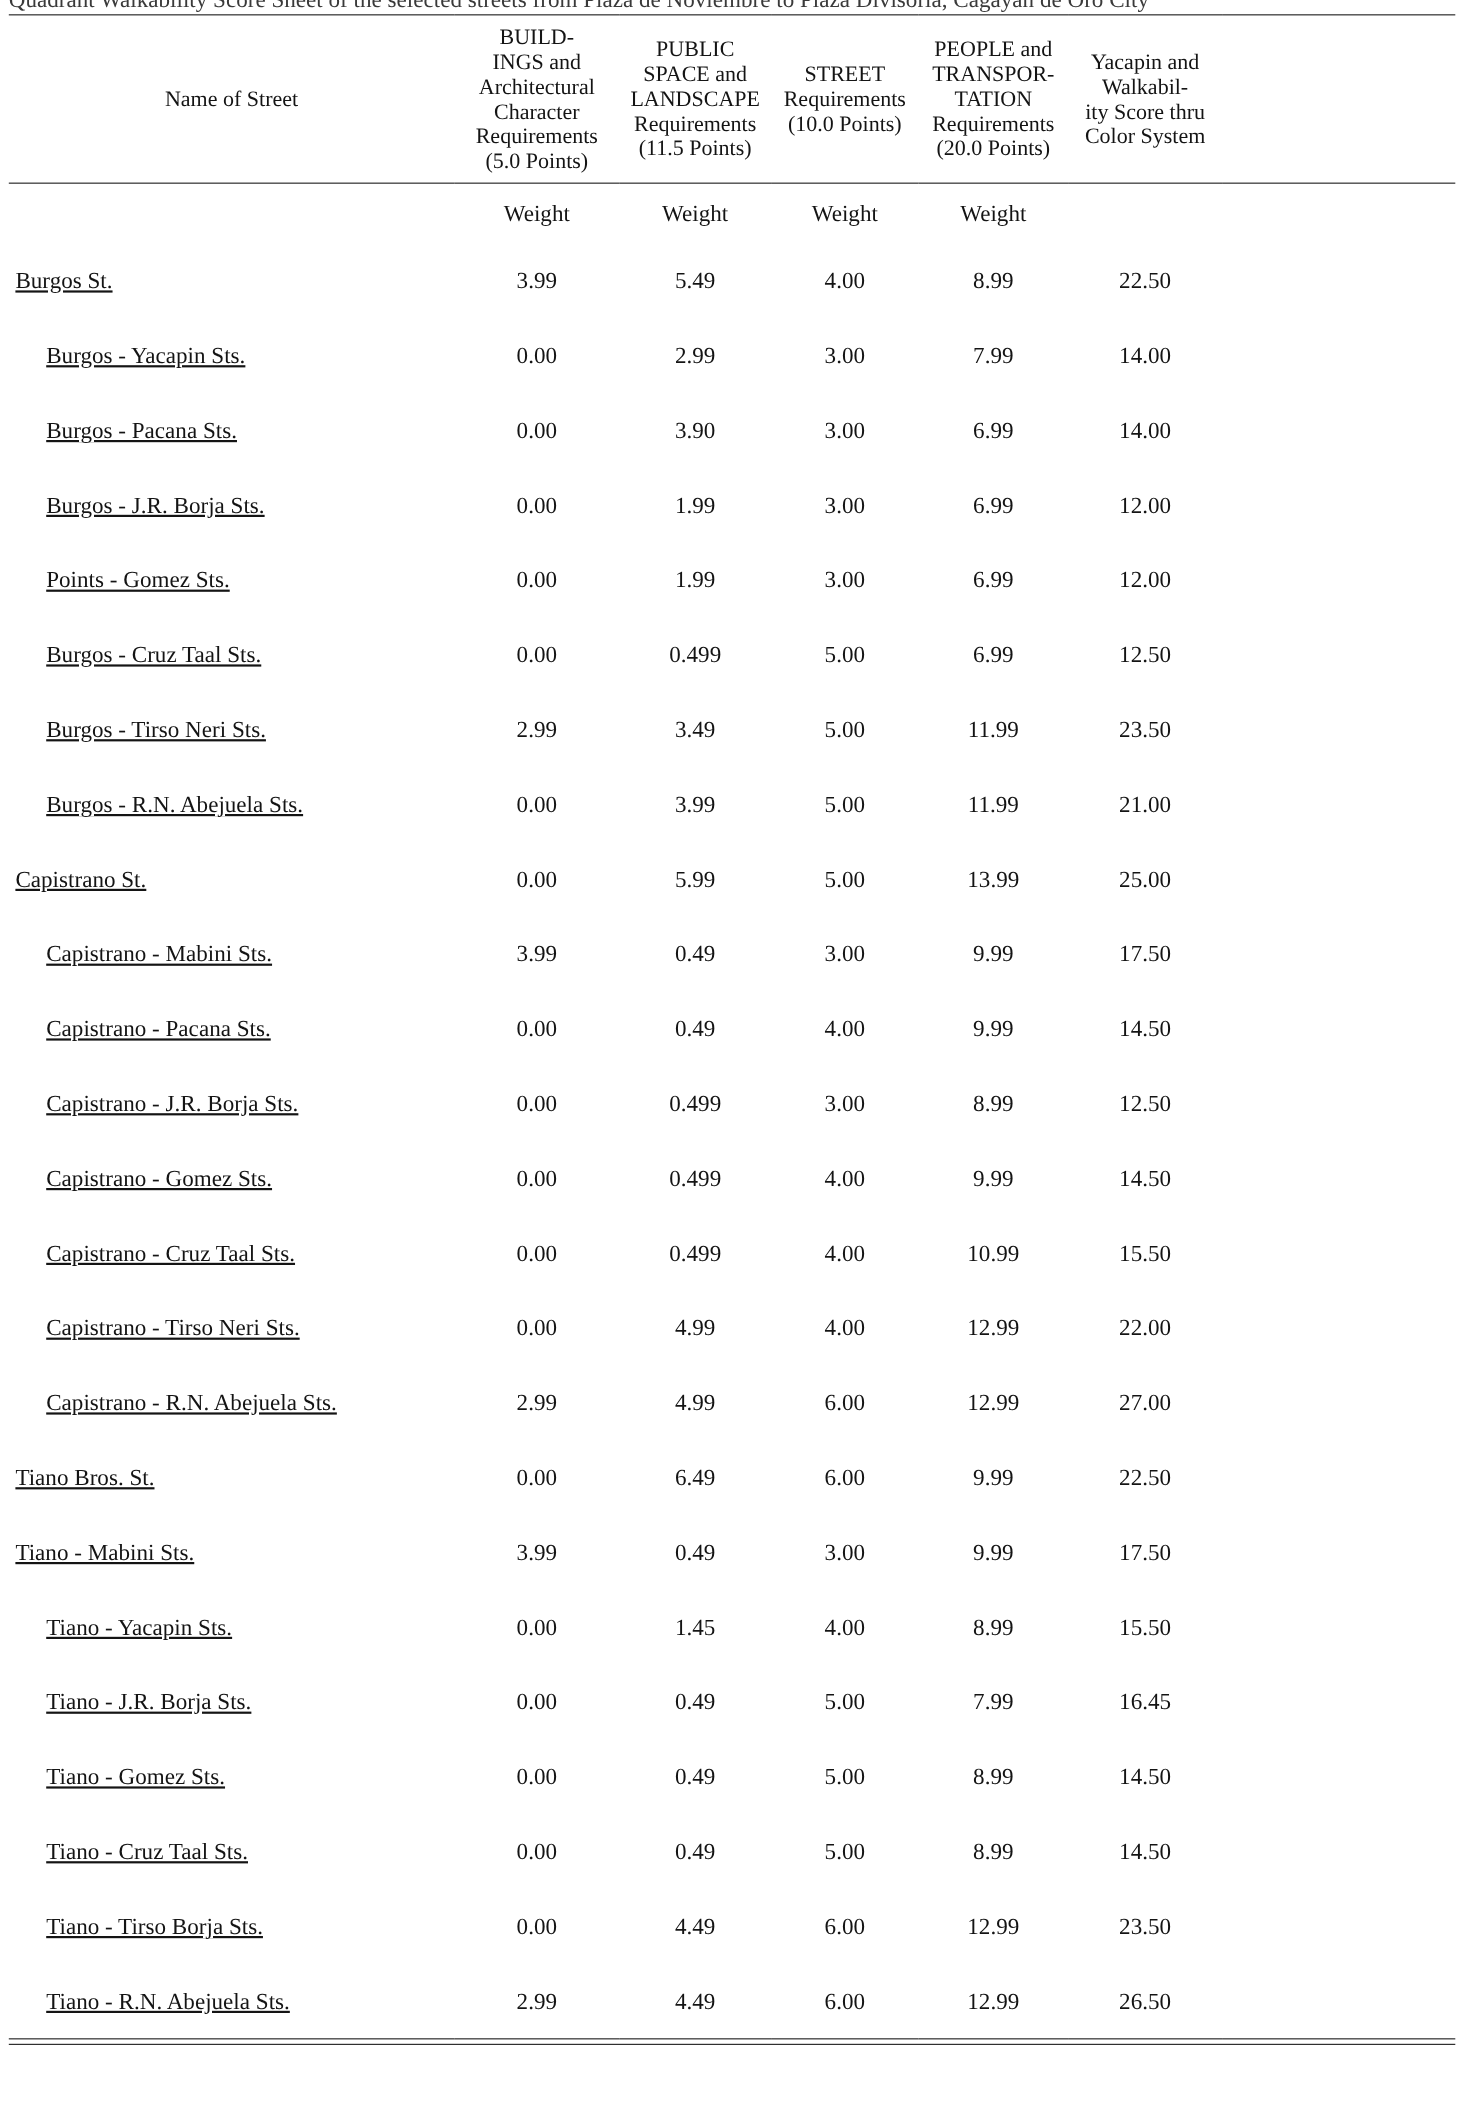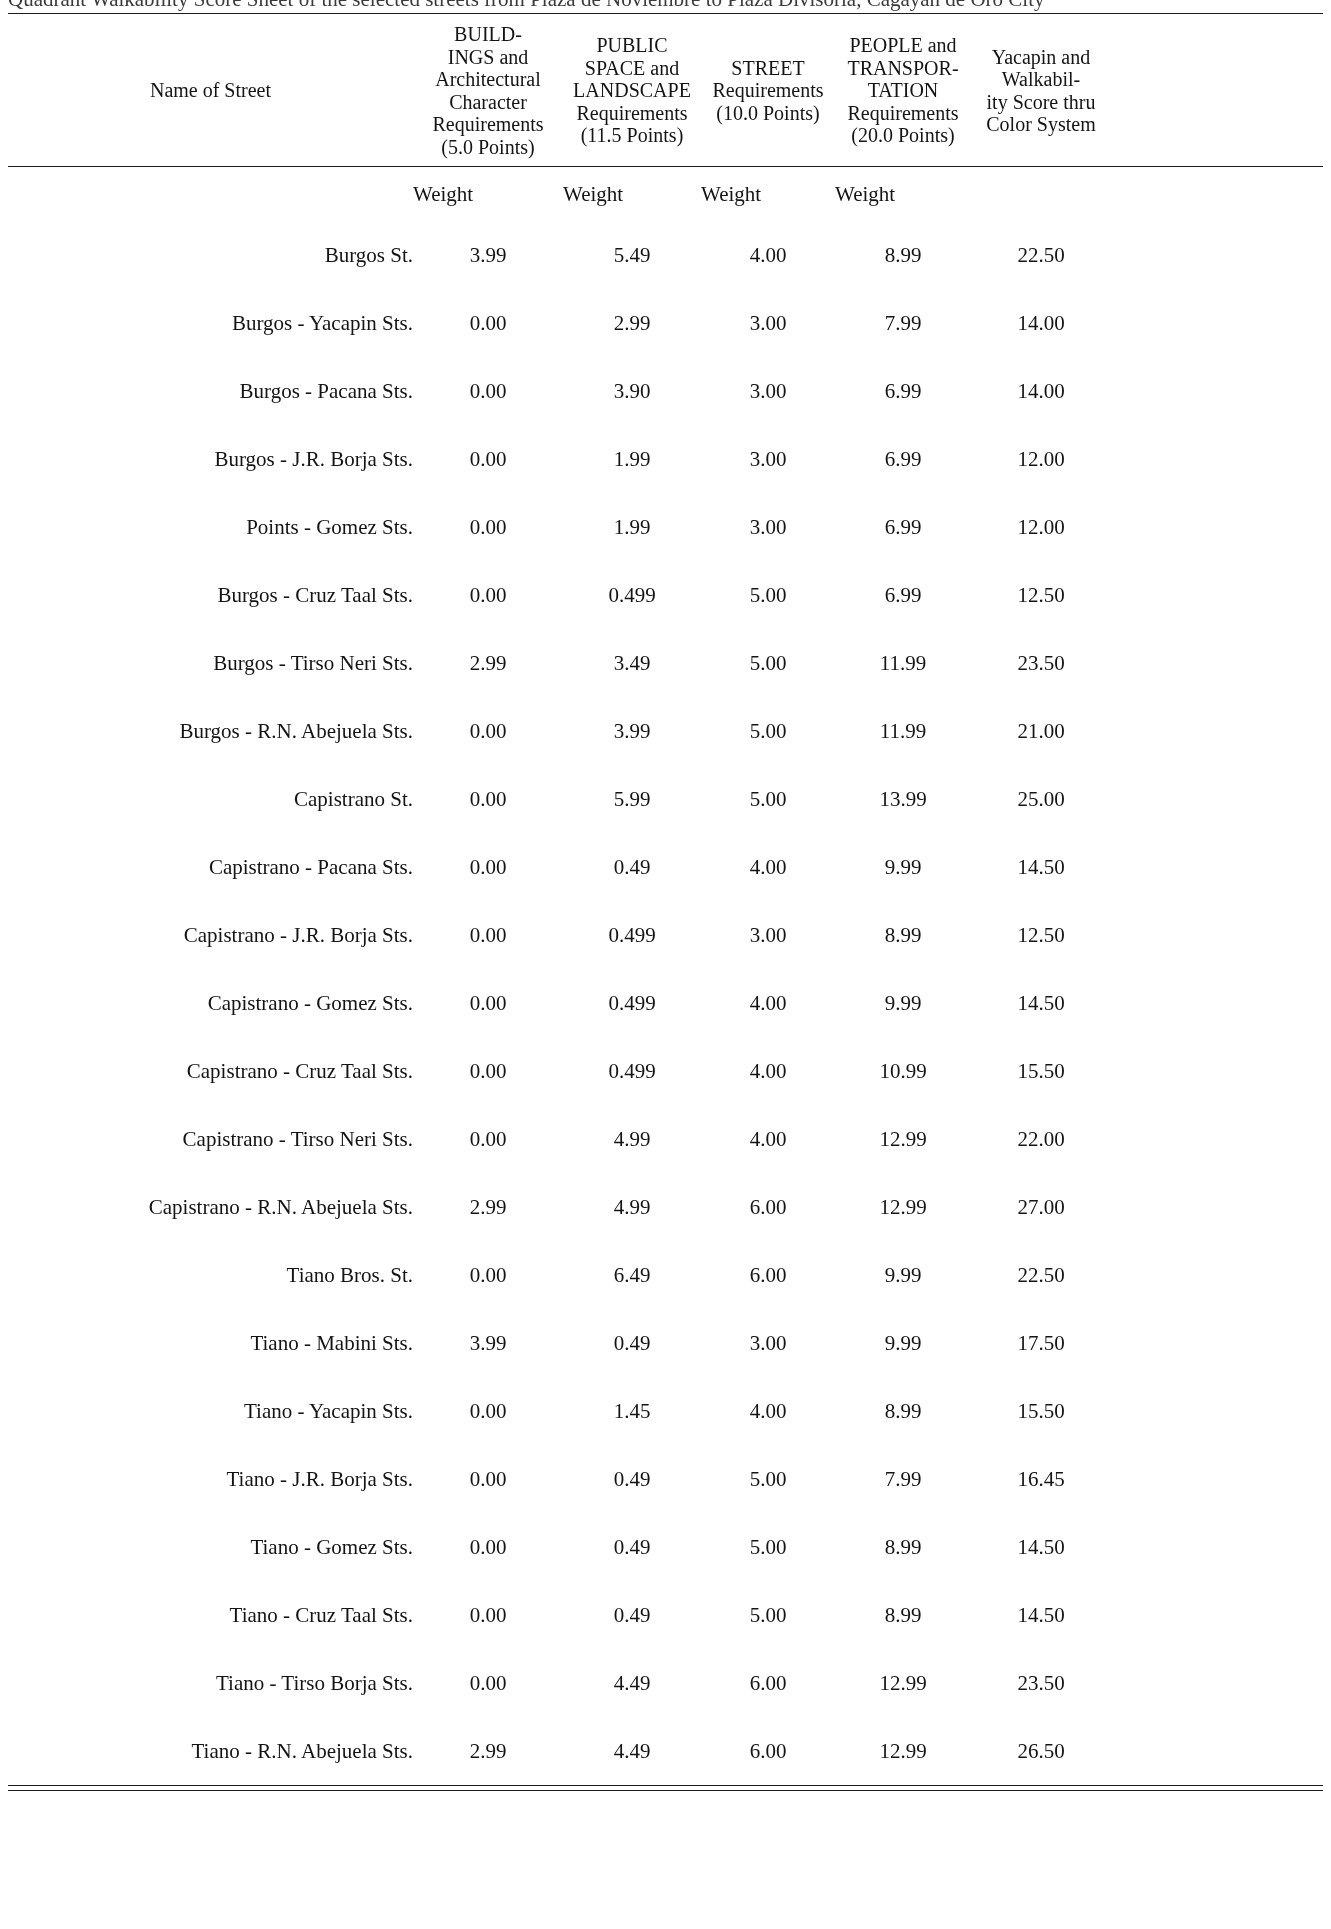"Weight" tr.weight-row th { text-align: left -> center }
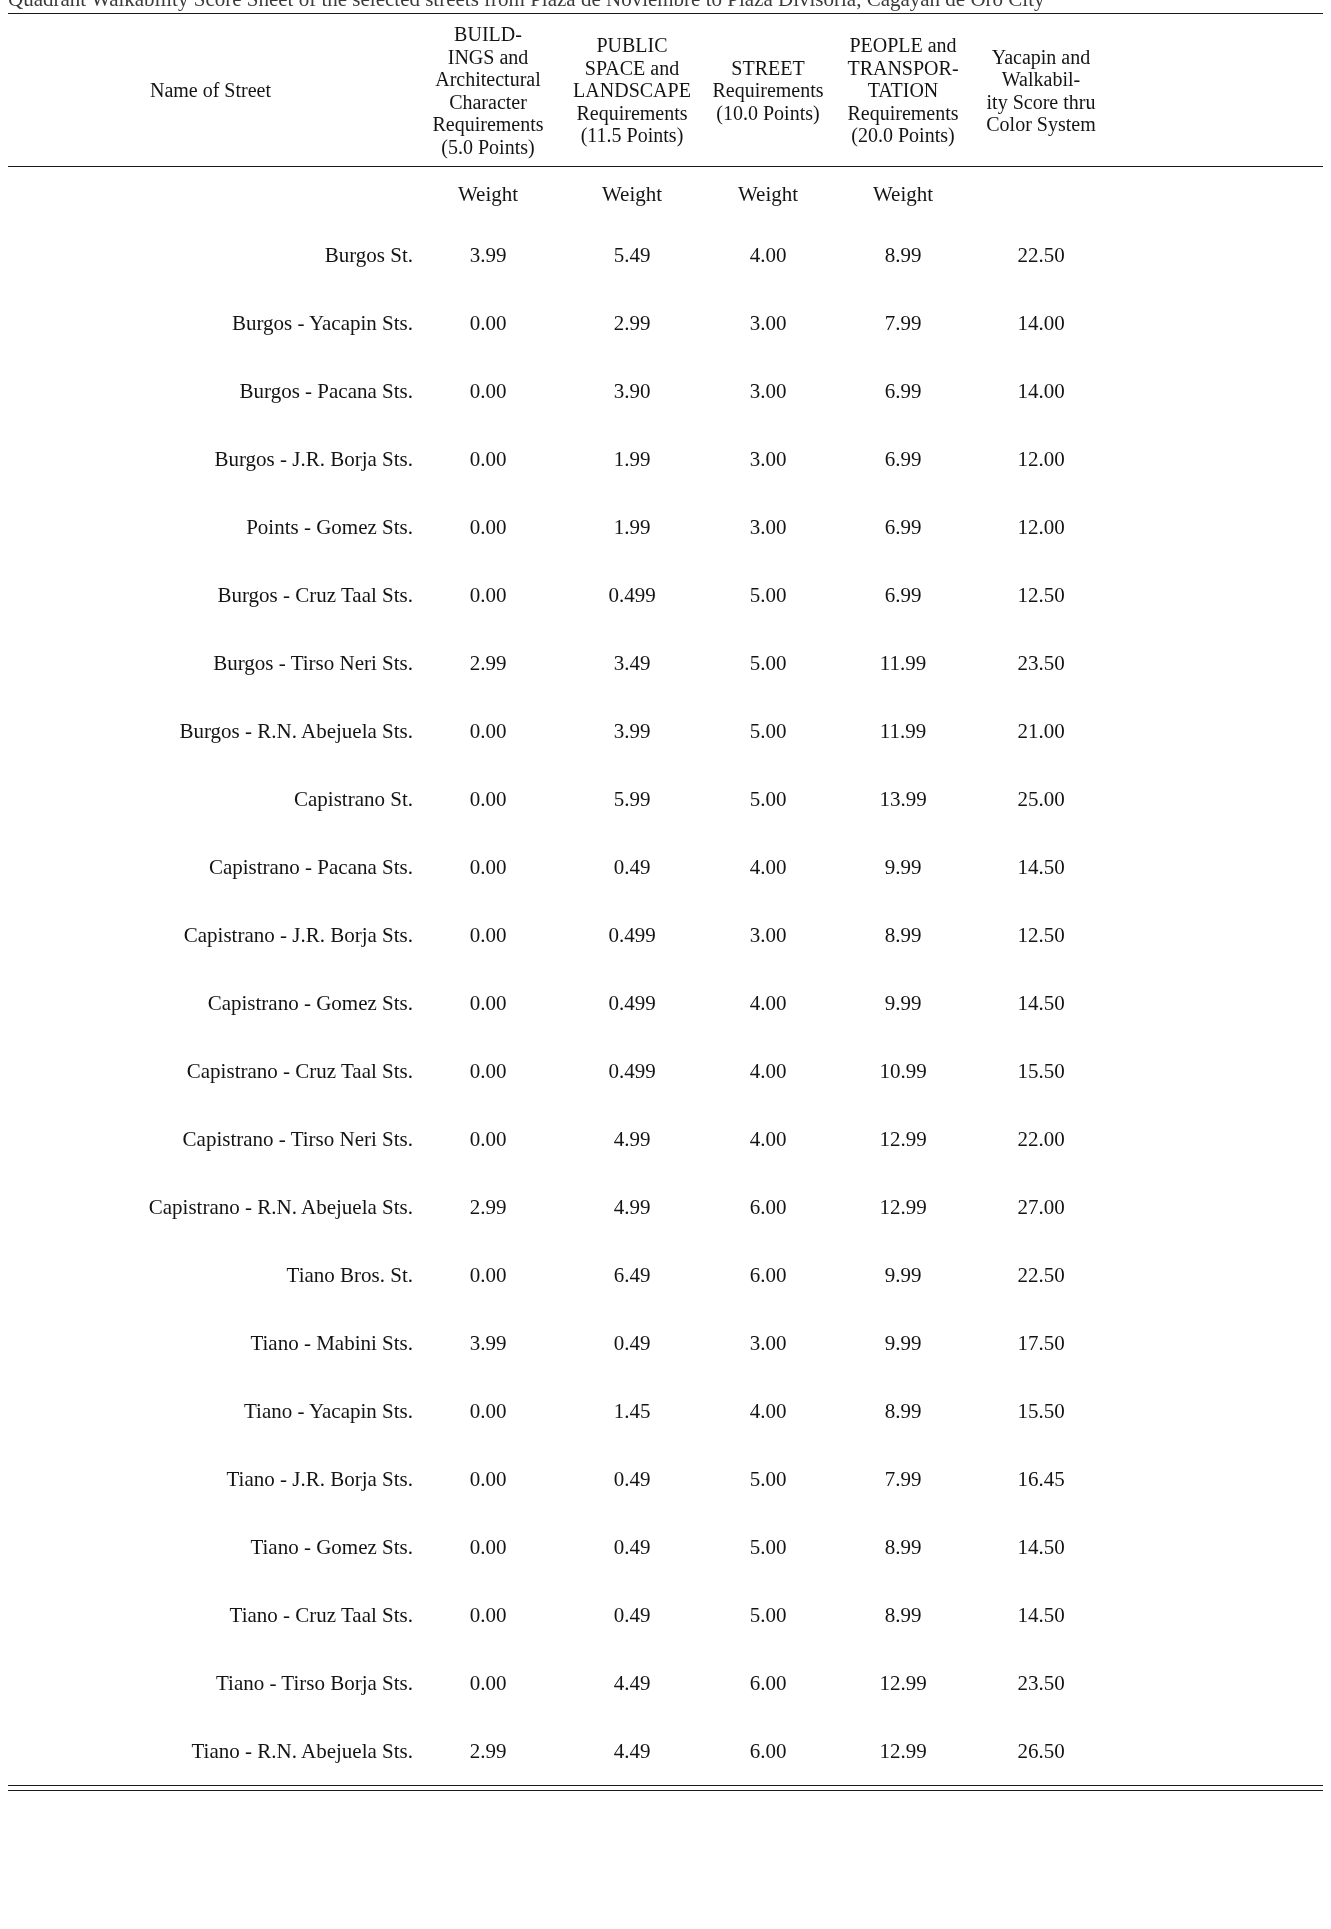"Burgos St." td.name-cell { text-align: right -> left; text-decoration: none -> underline }
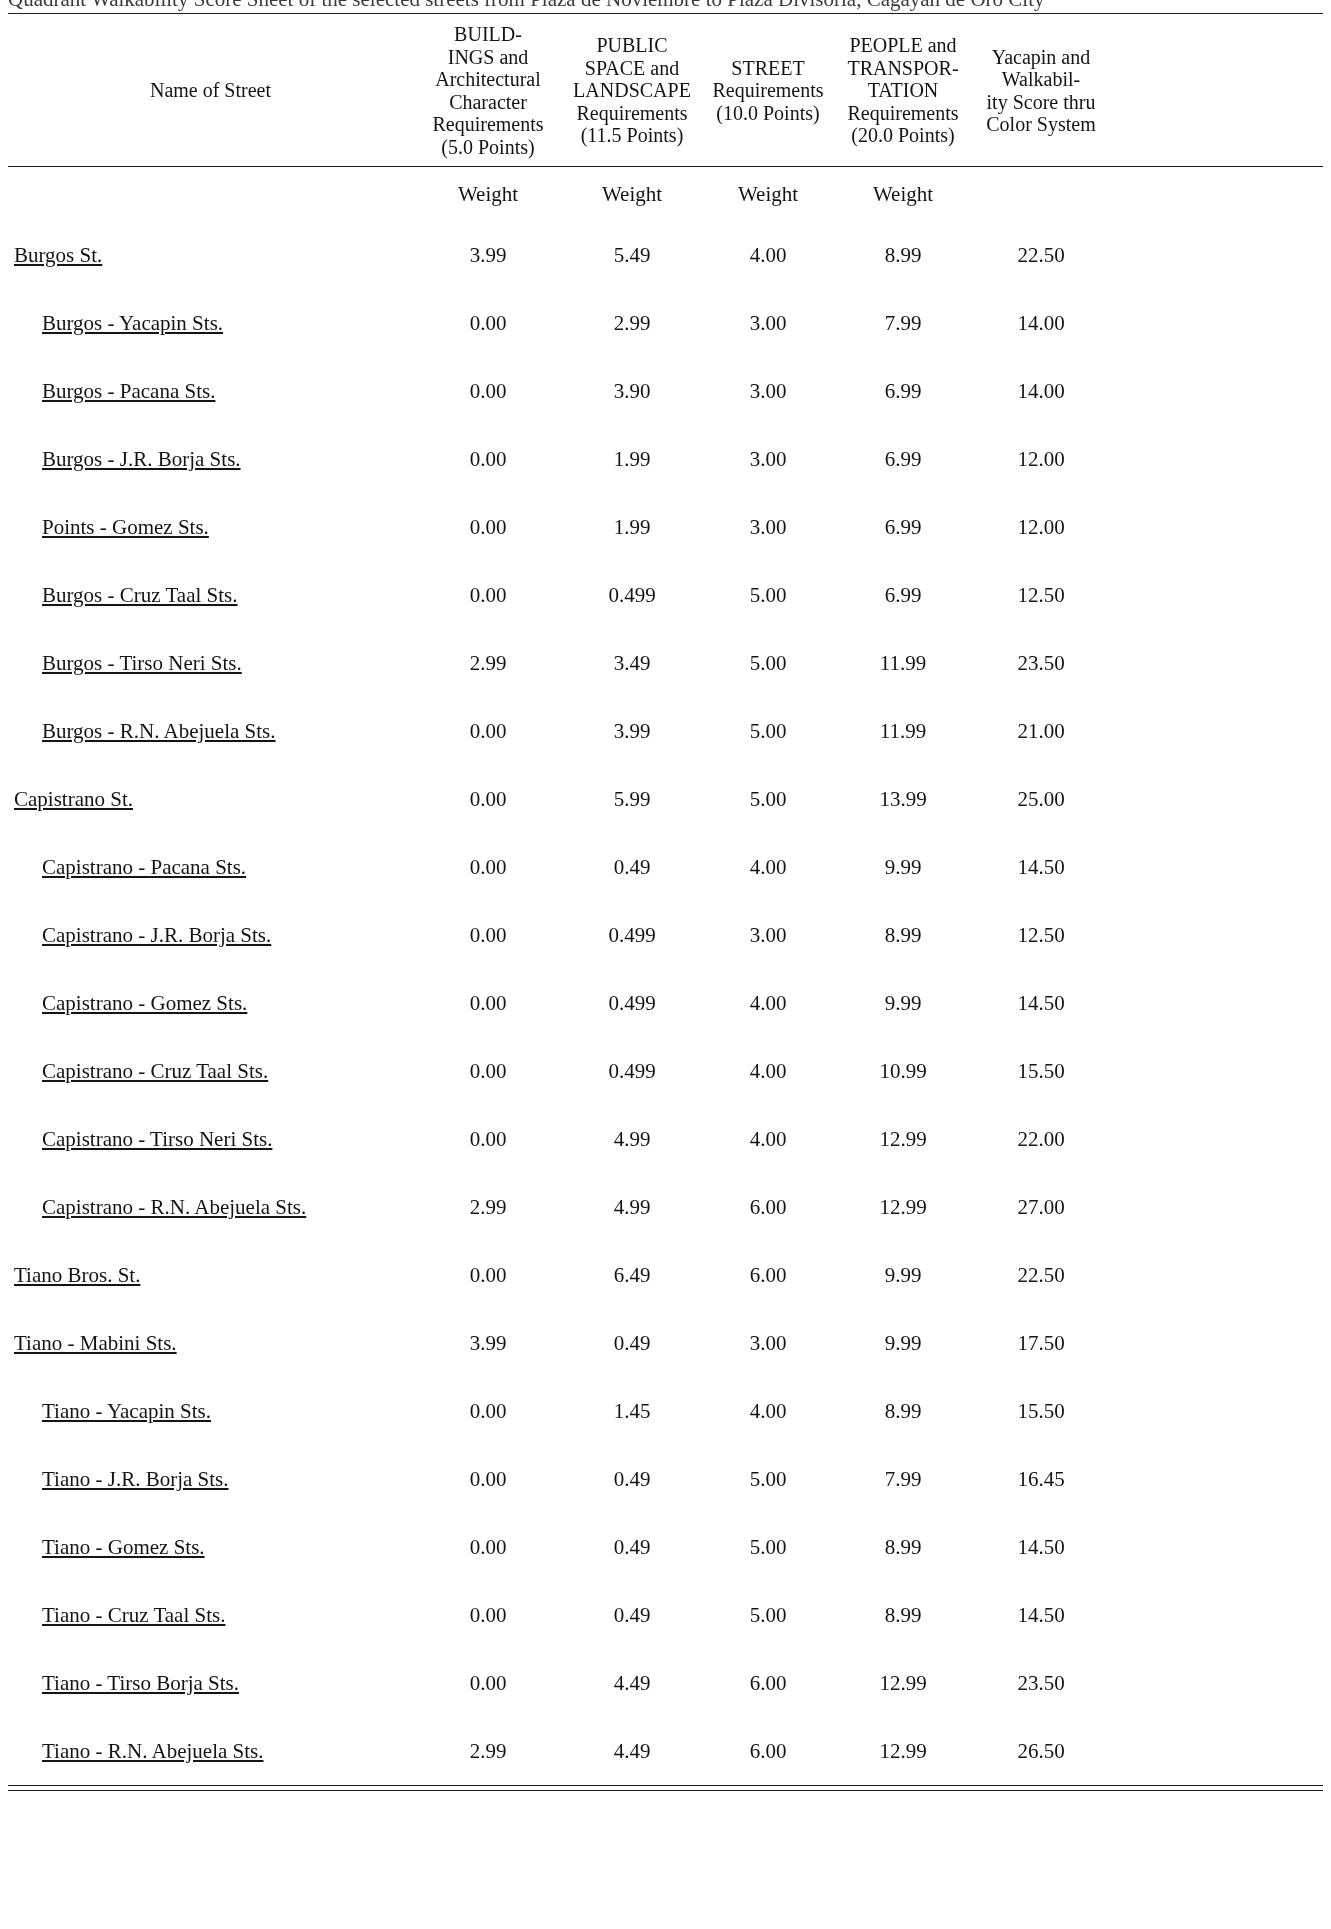"Capistrano - Mabini Sts." tr { html: none -> <tr> <td>Capistrano - Mabini Sts.</td> <td>3.99</td> <td>0.49</td> <td>3.00</td> <td>9.99</td> <td>17.50</td> <td></td> </tr> }
